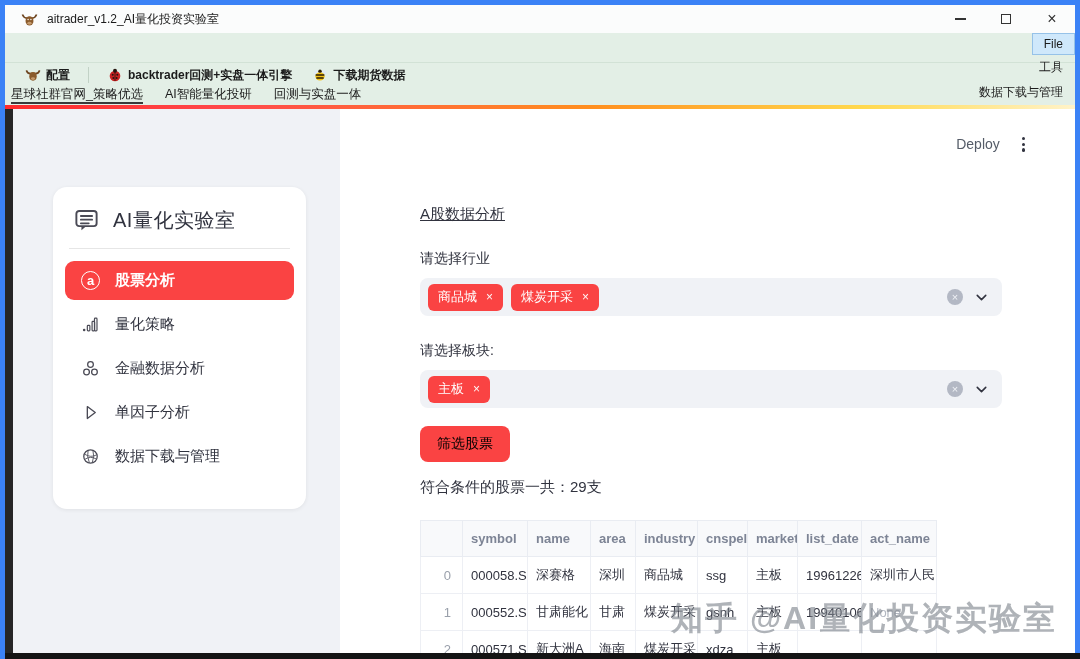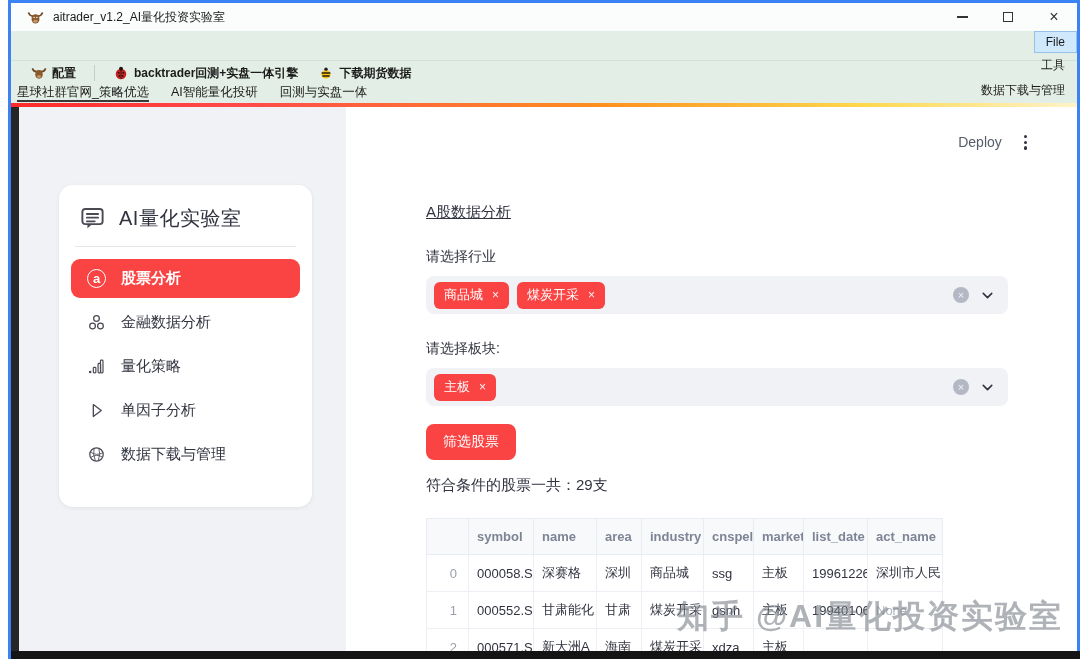"aitrader_v1.2_AI量化投资实验室" #window { border: 3px solid #3b82f6 -> 5px solid #3b82f6; margin-left: 8px -> none }
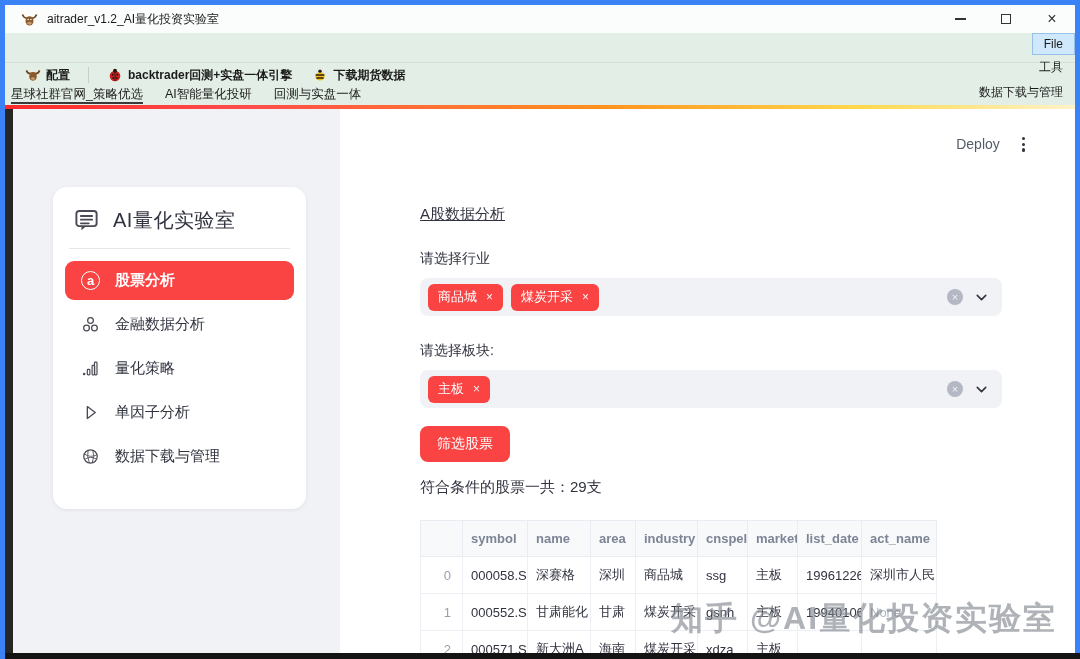"金融数据分析" div.side-item { order: before "量化策略" -> after "量化策略" }
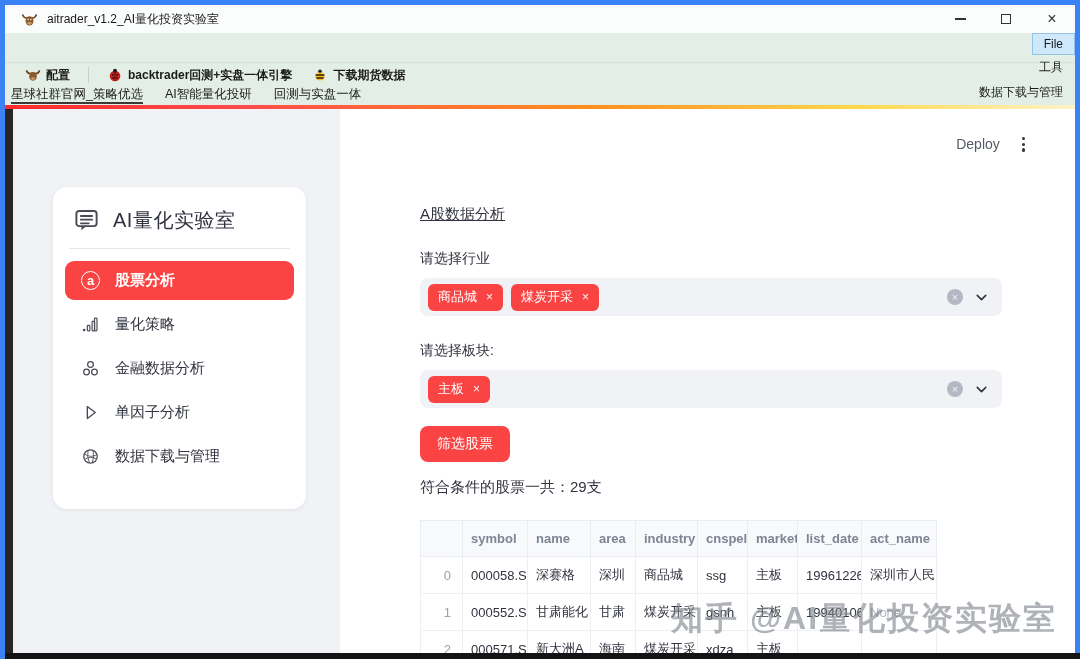"筛选股票" .btn-filter { color: #ffffff -> #000000 }
